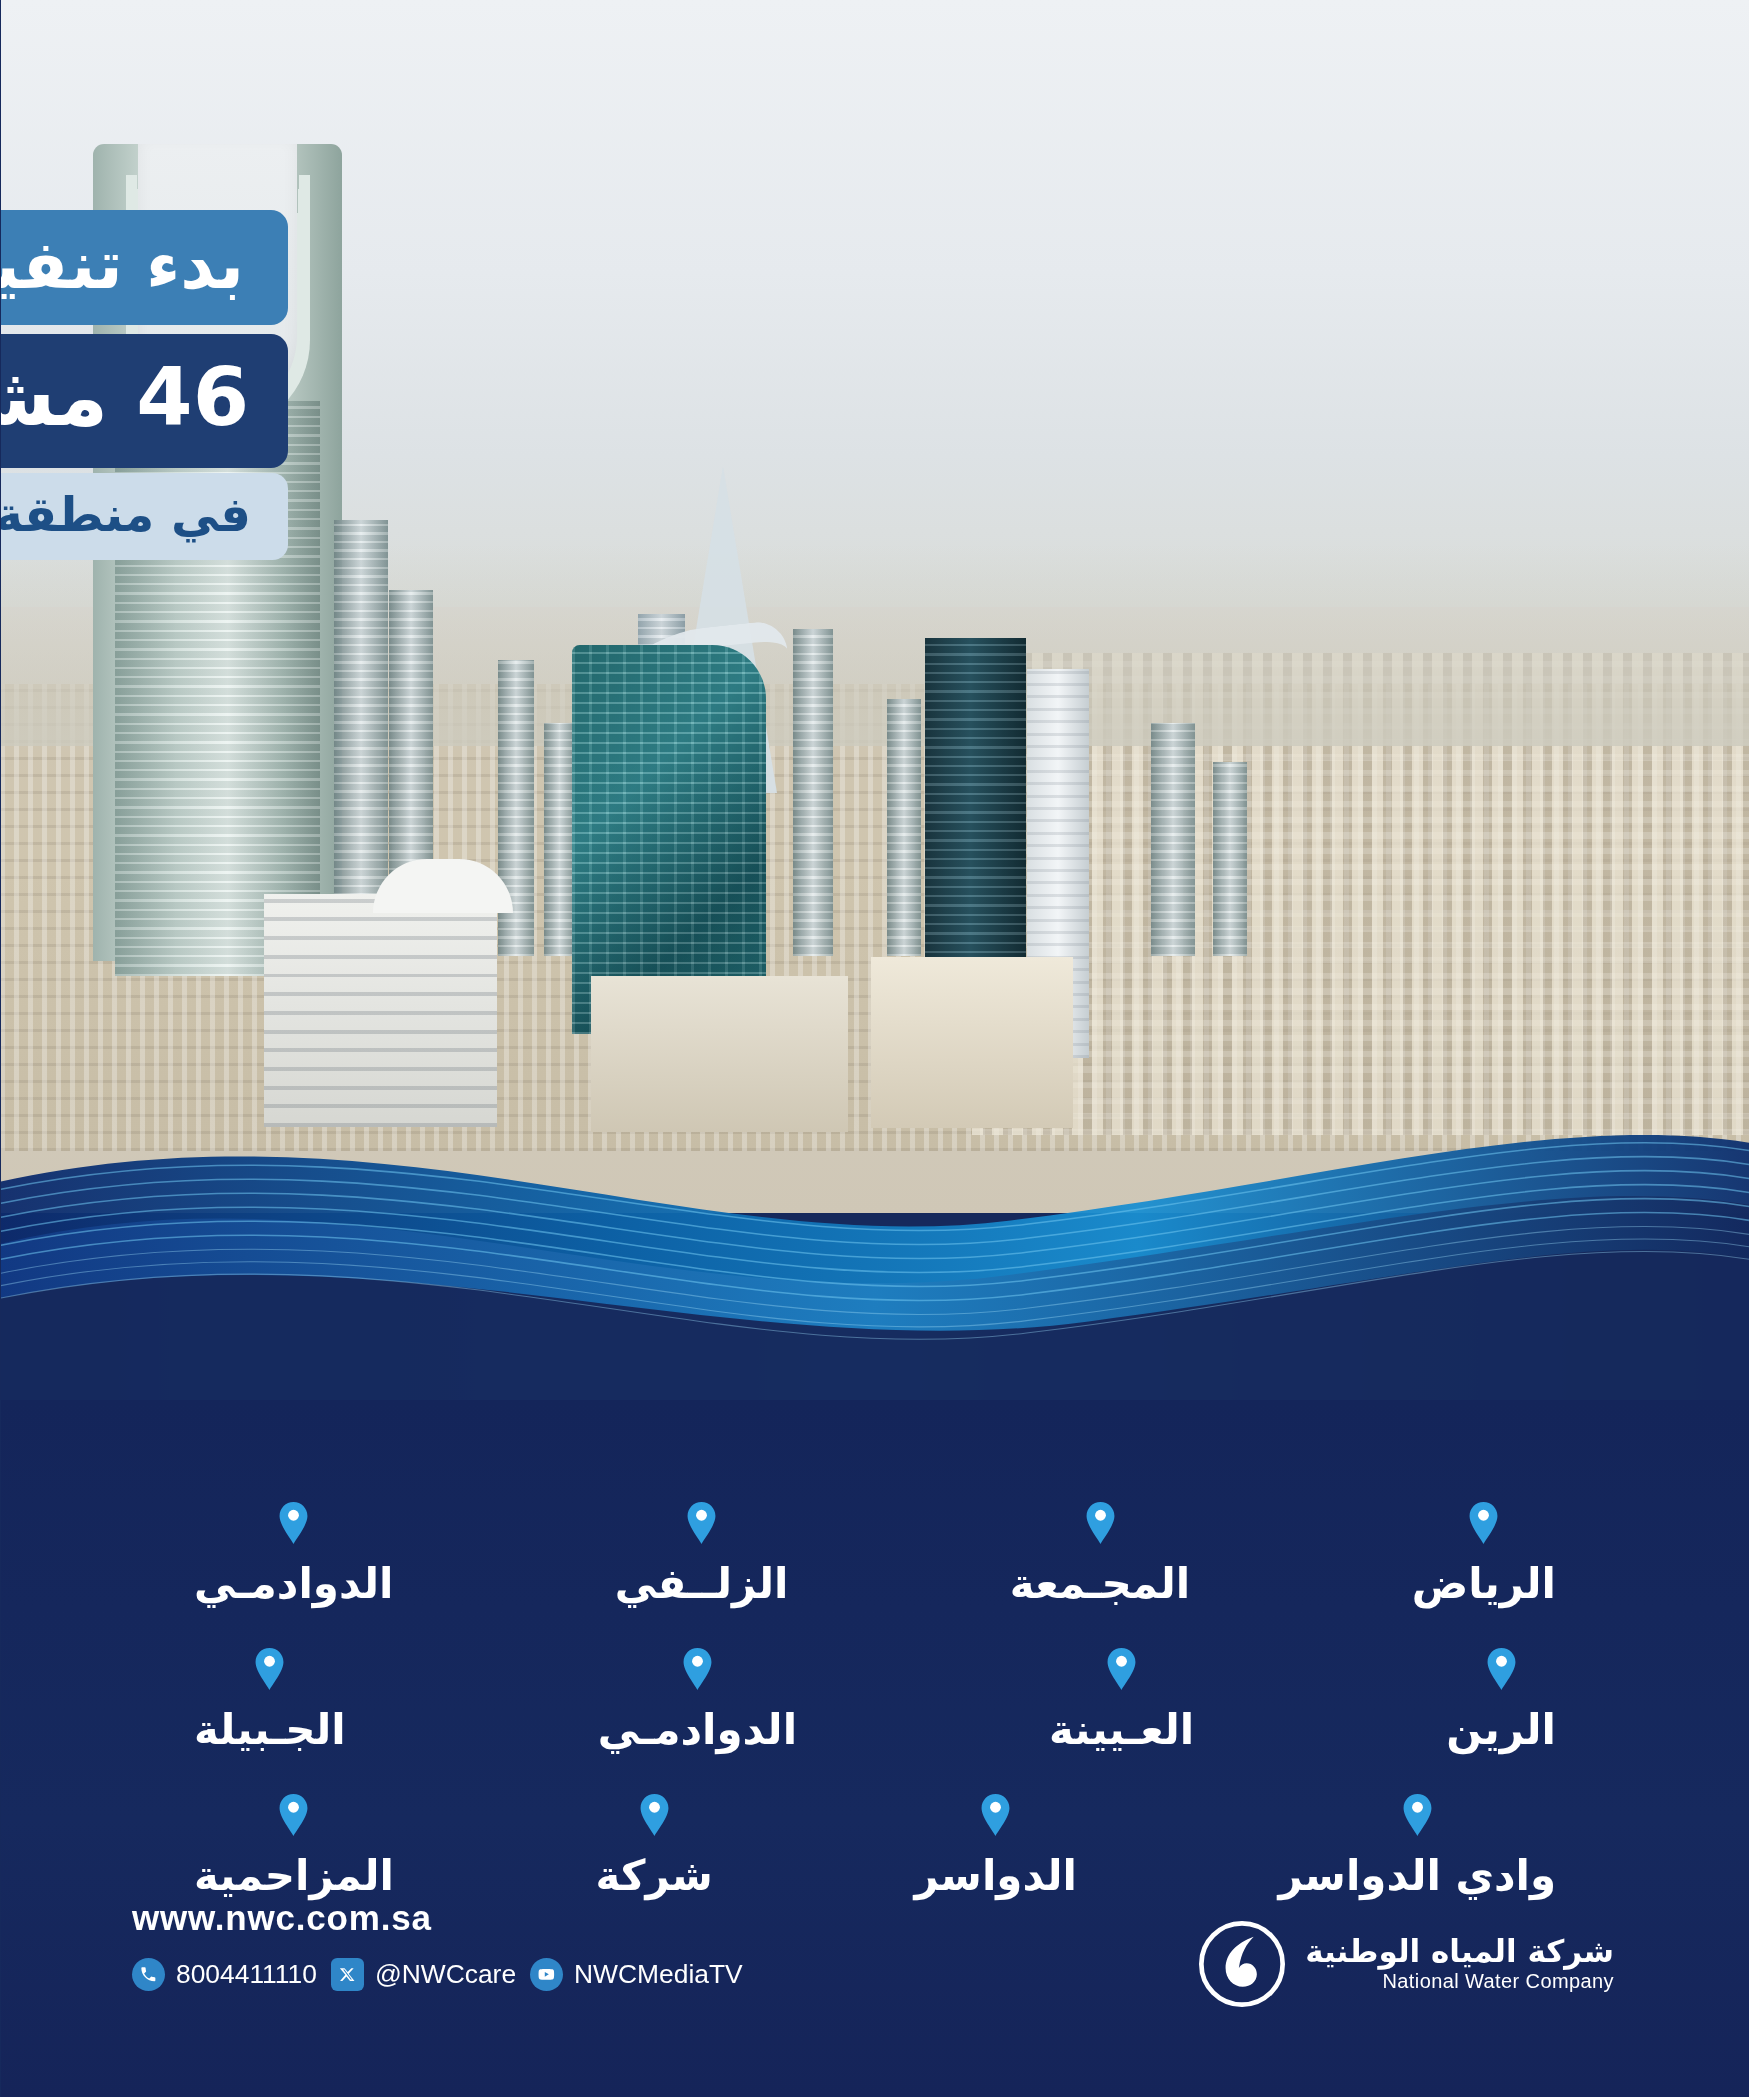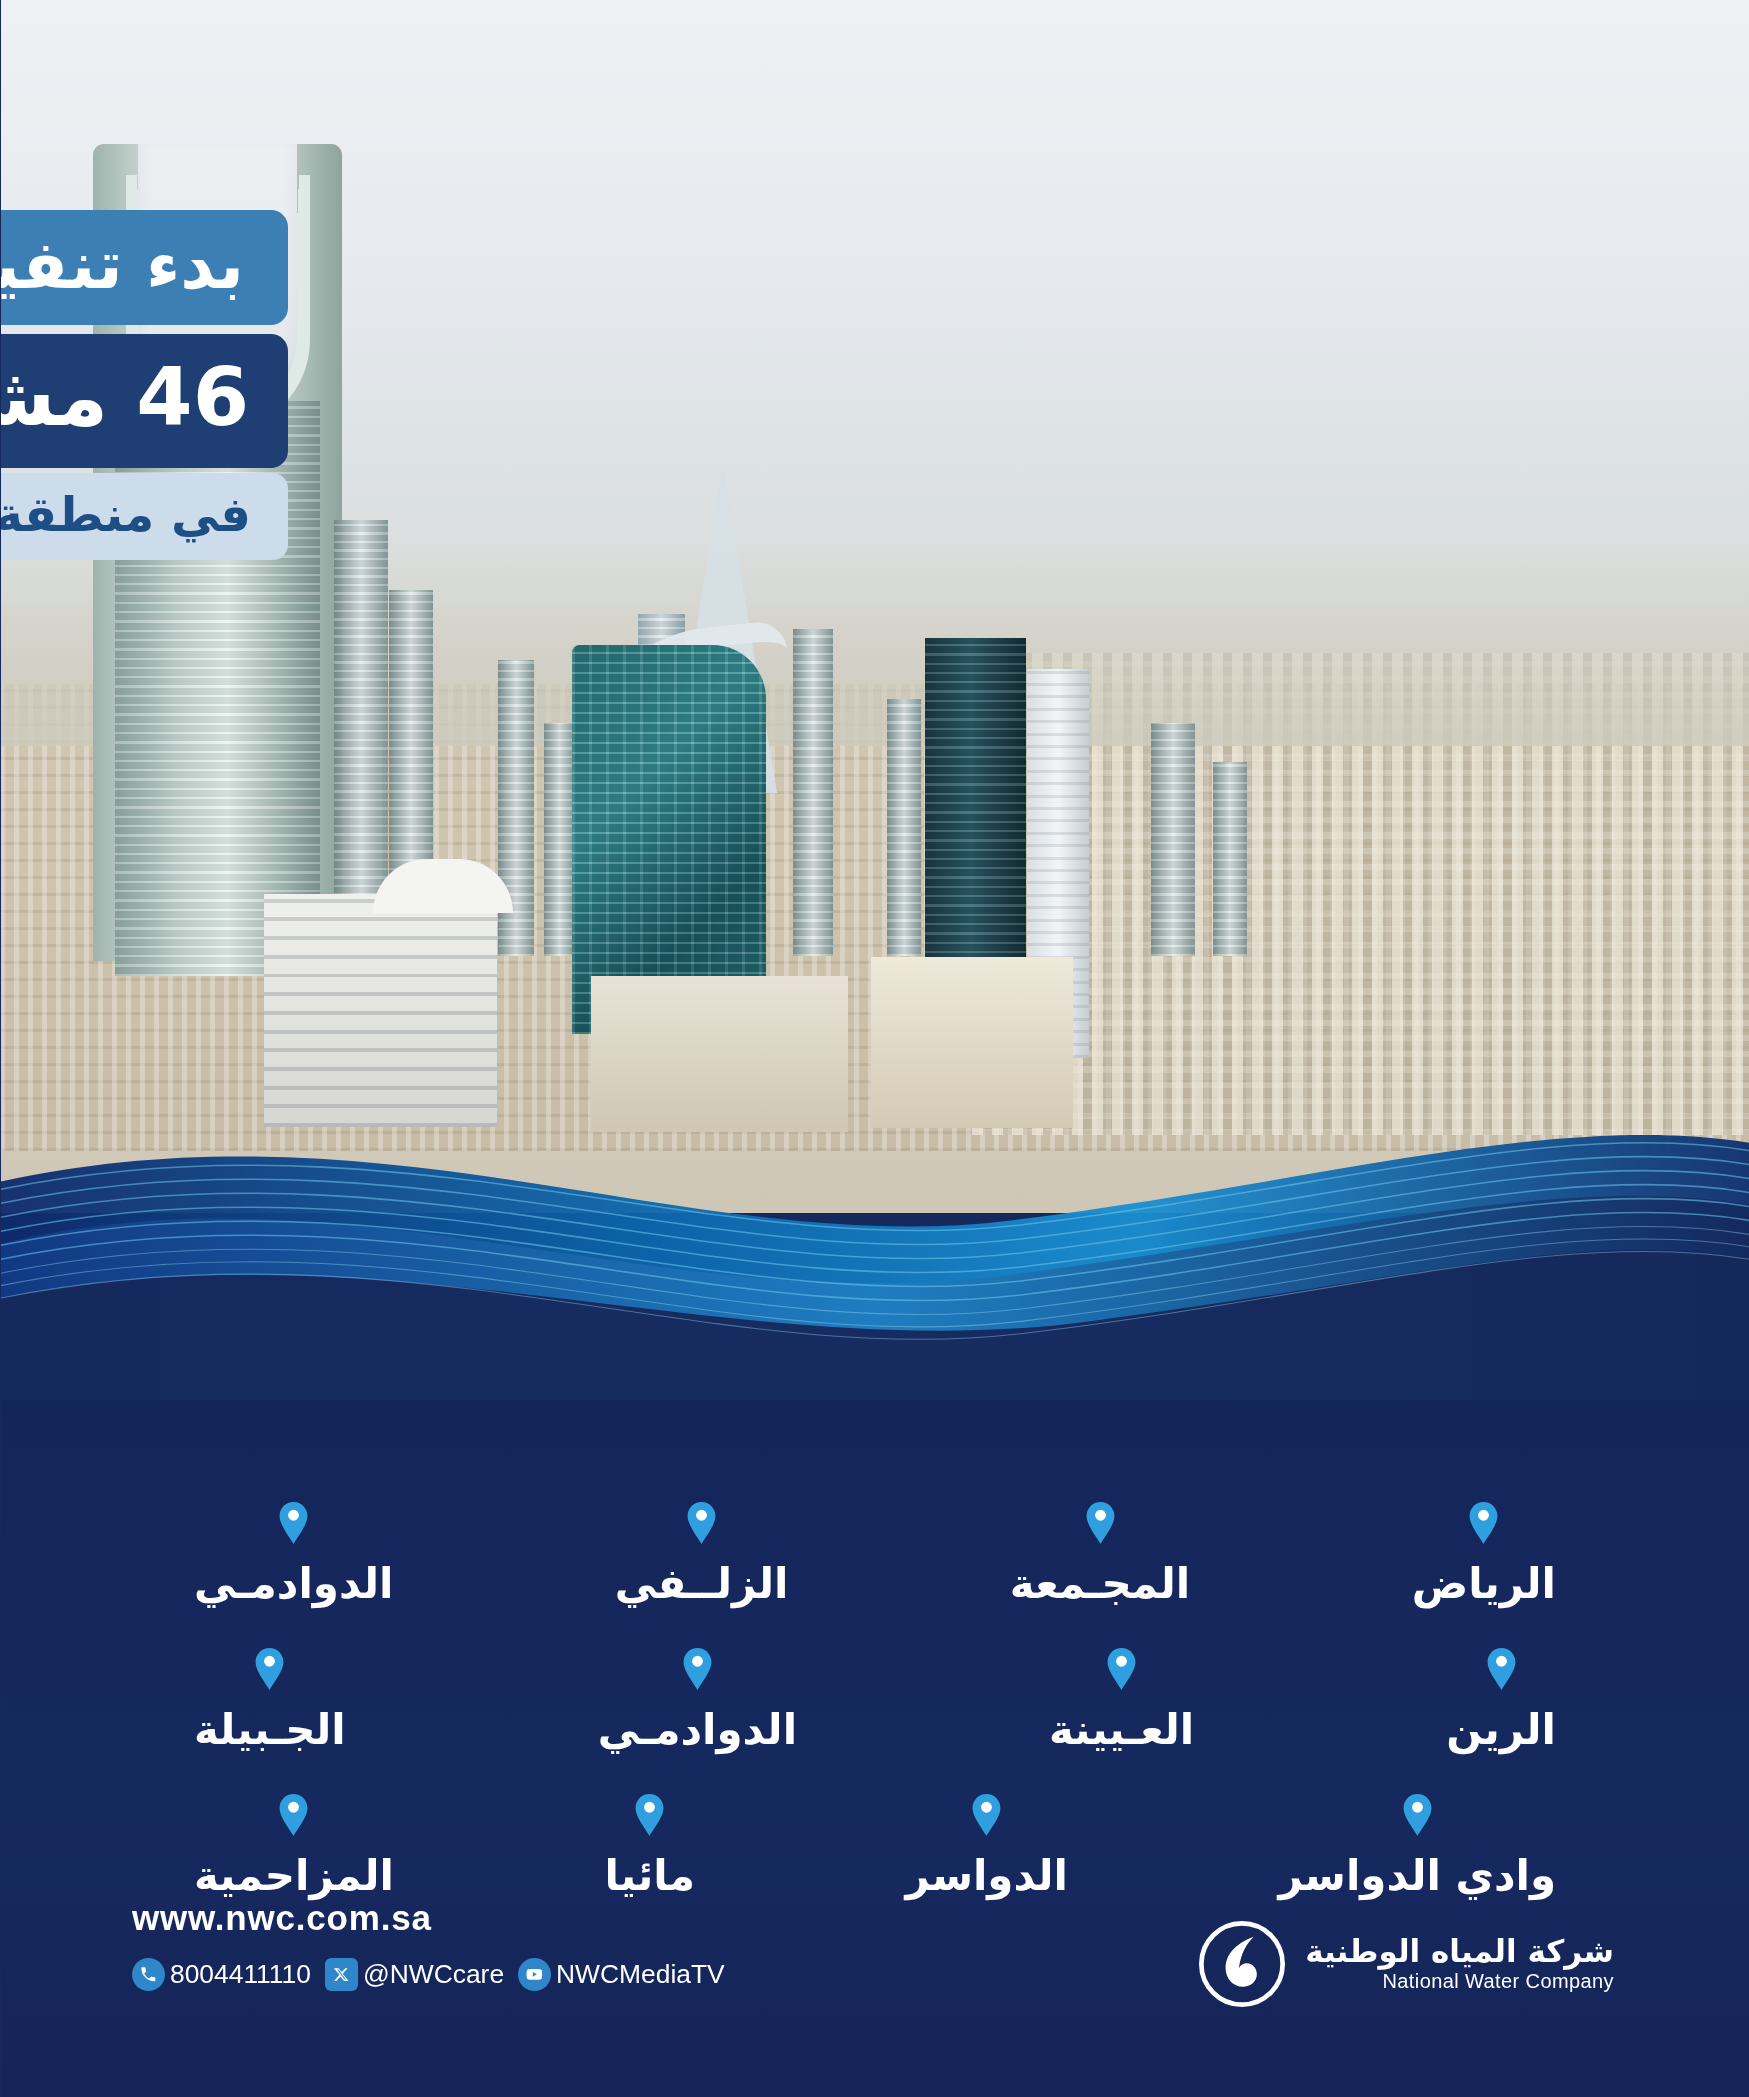"مائيا" span { text: مائيا -> شركة }
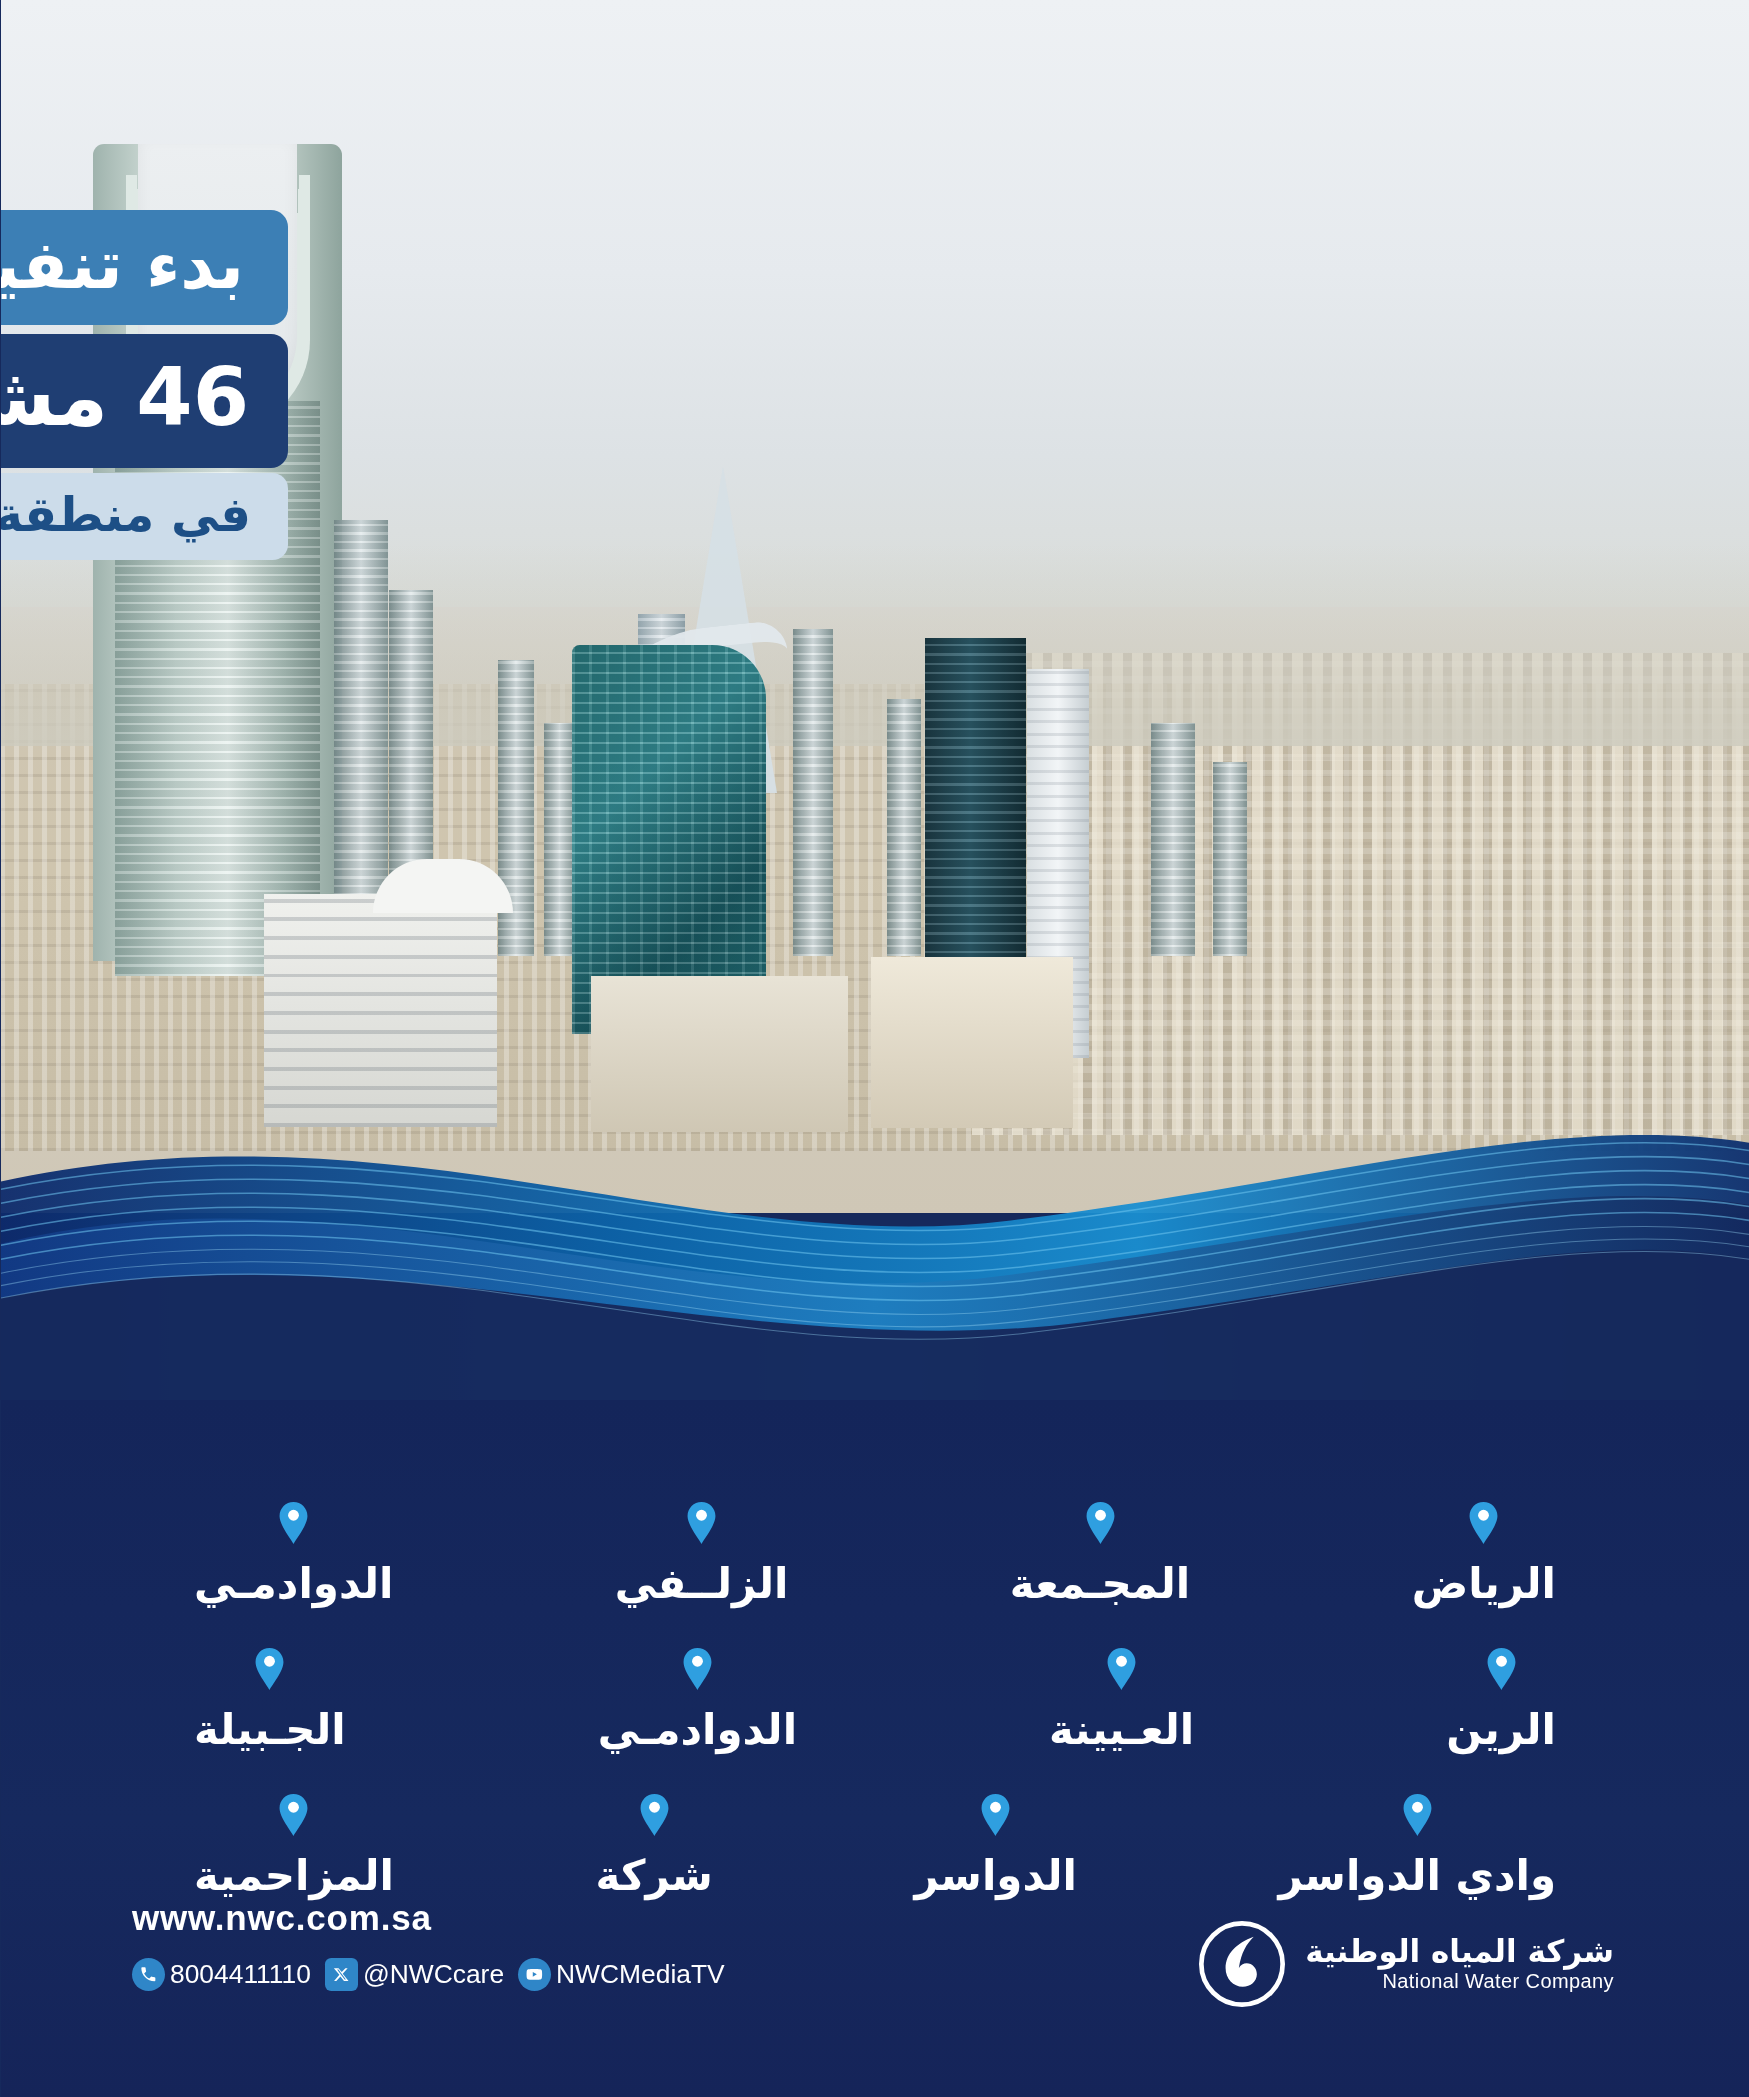"8004411110" .social-item { gap: 5px -> 11px }
